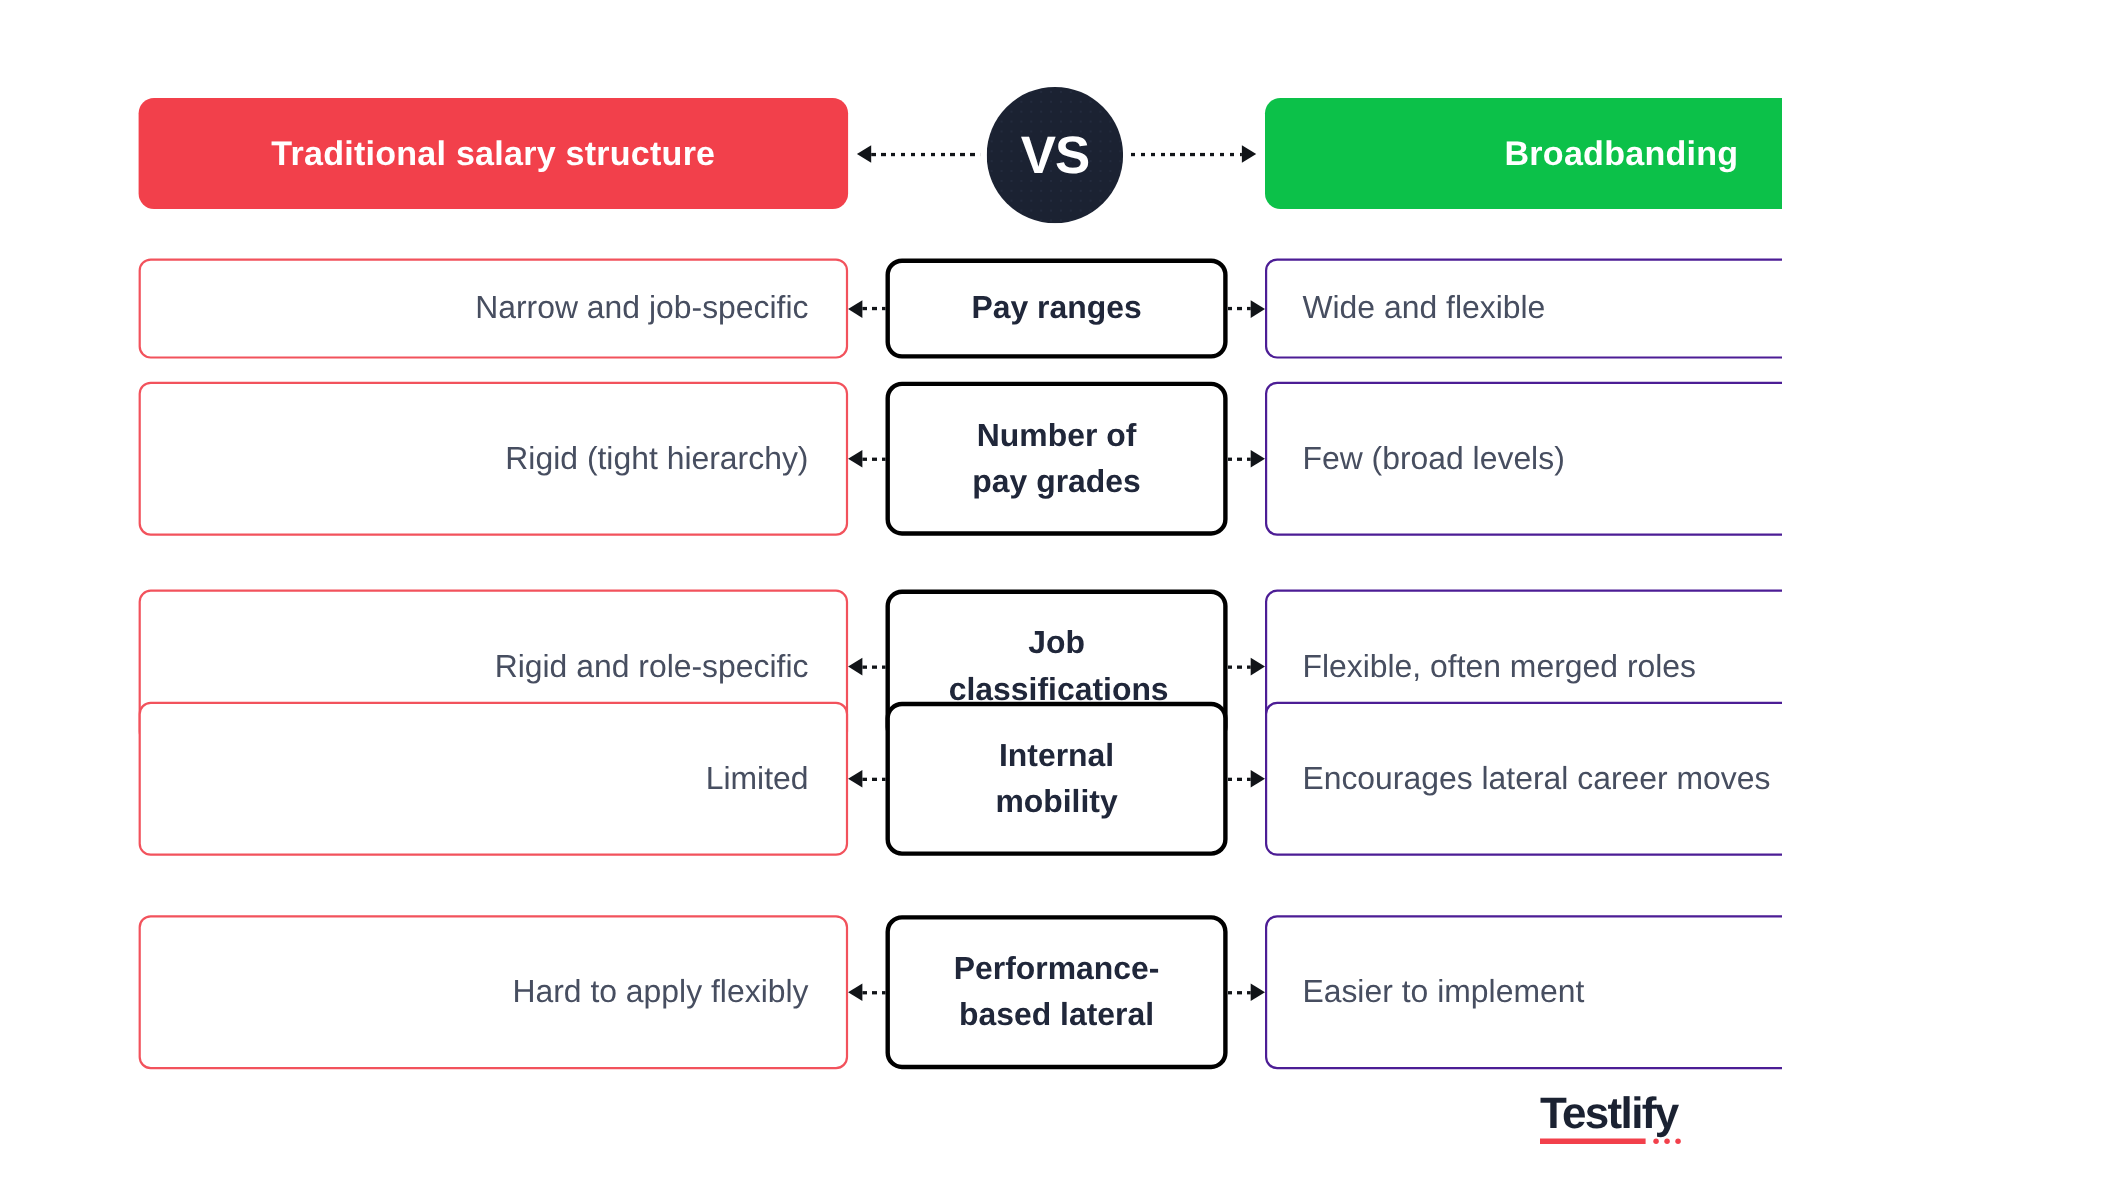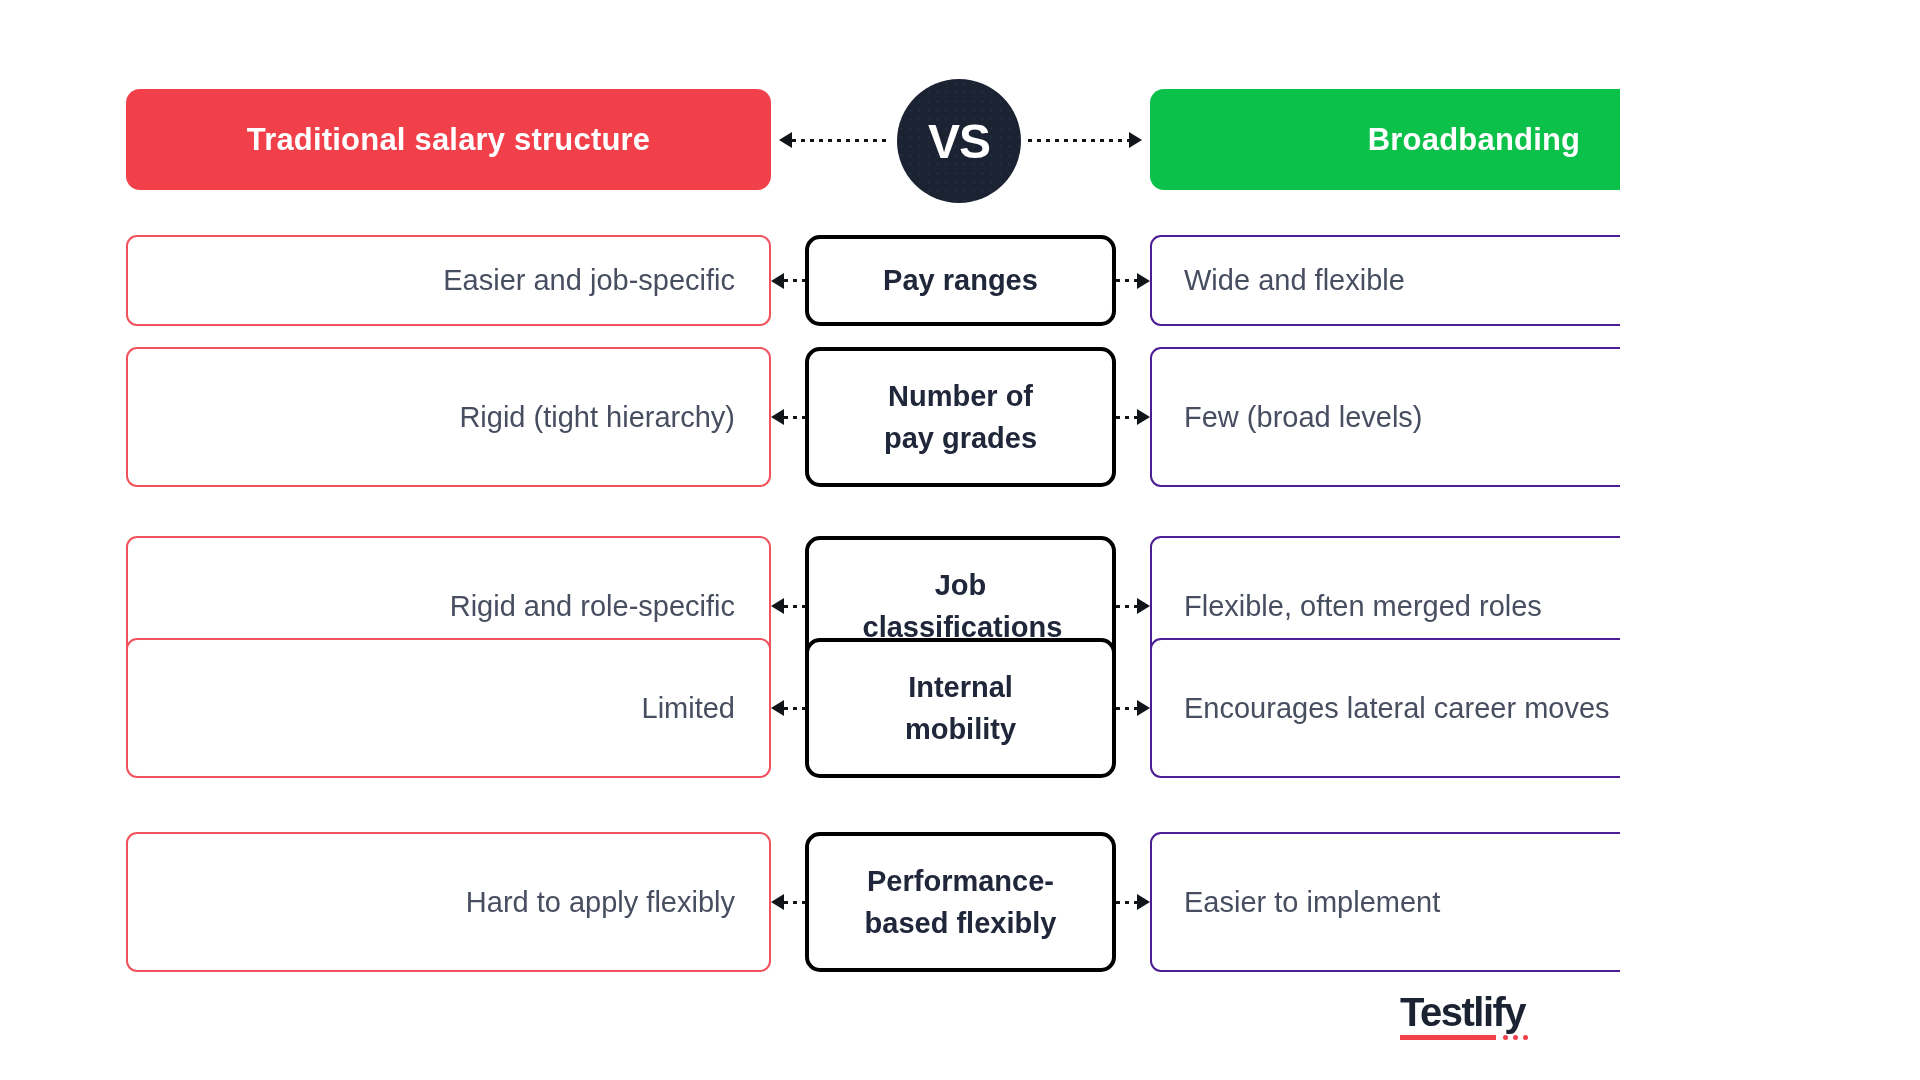"Easier and job-specific" span { text: Easier -> Narrow }
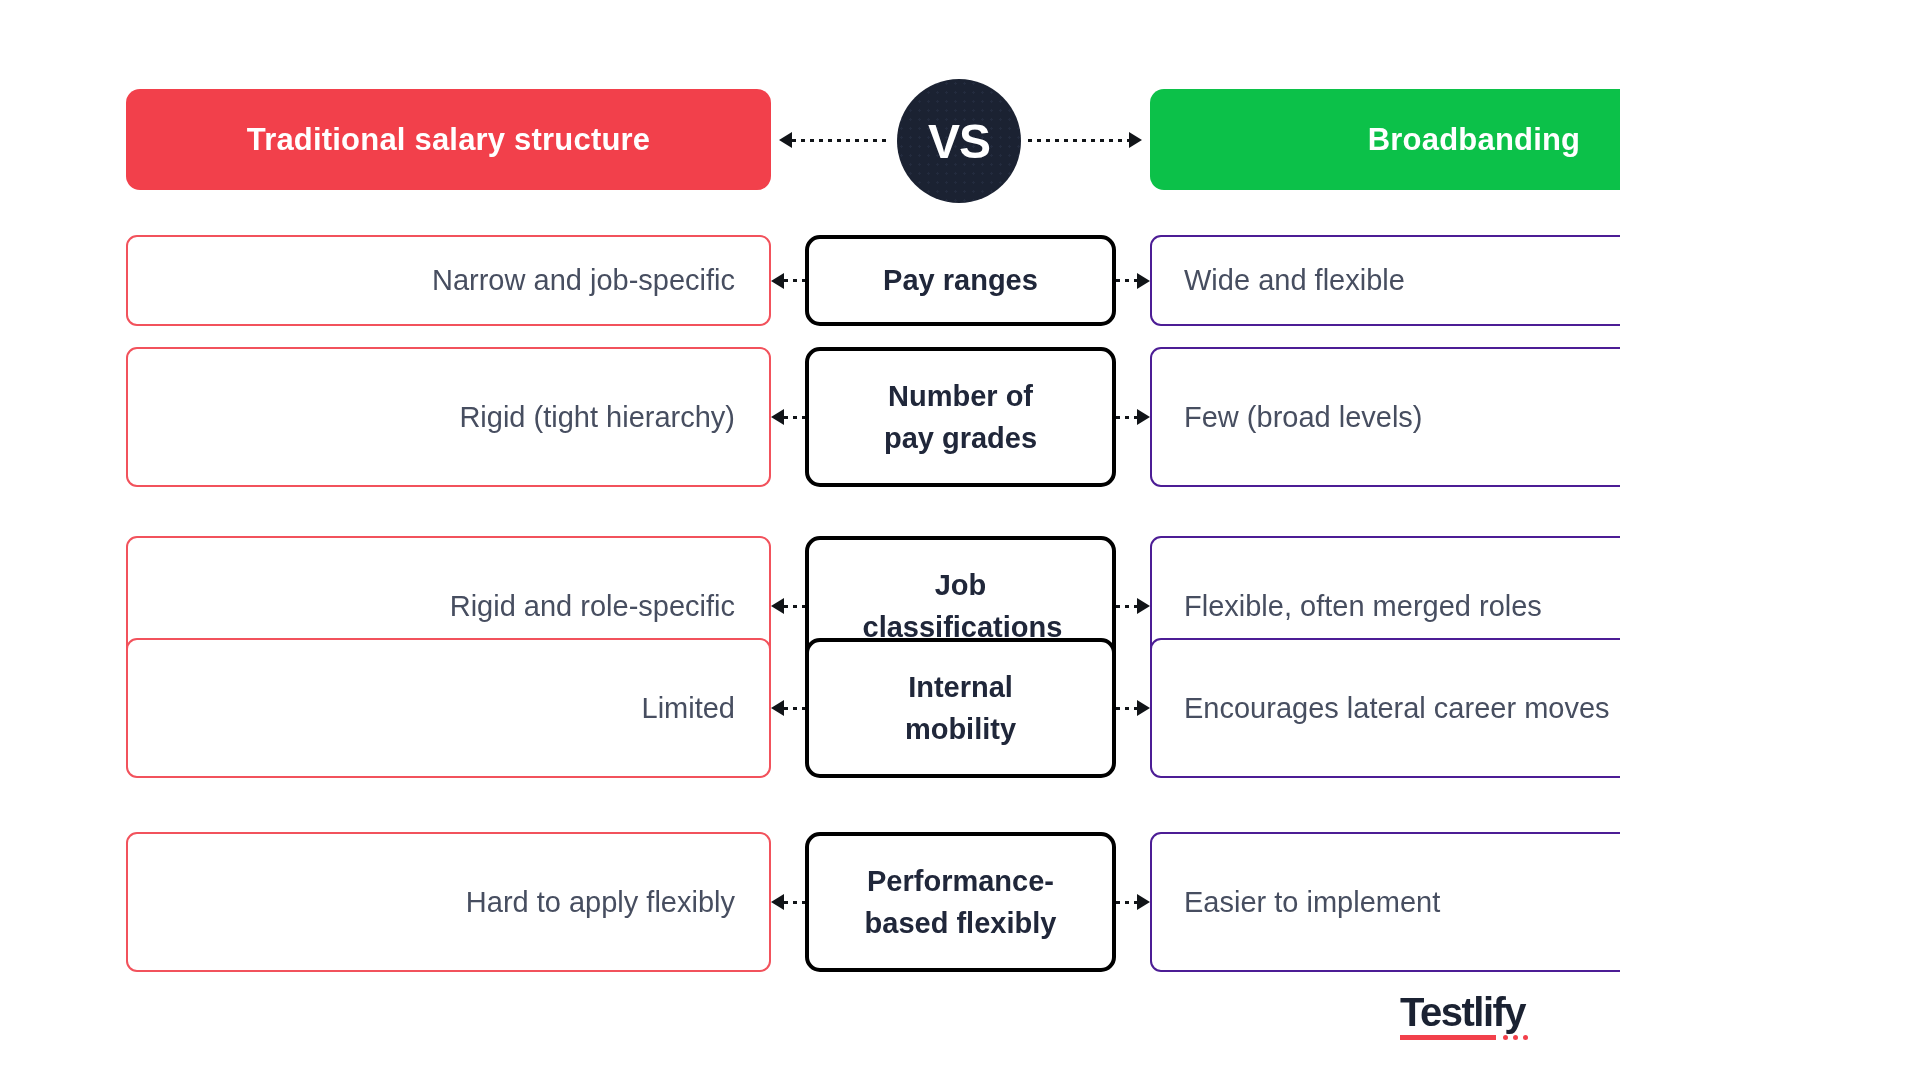"Performance-based flexibly" span { text: flexibly -> lateral }
